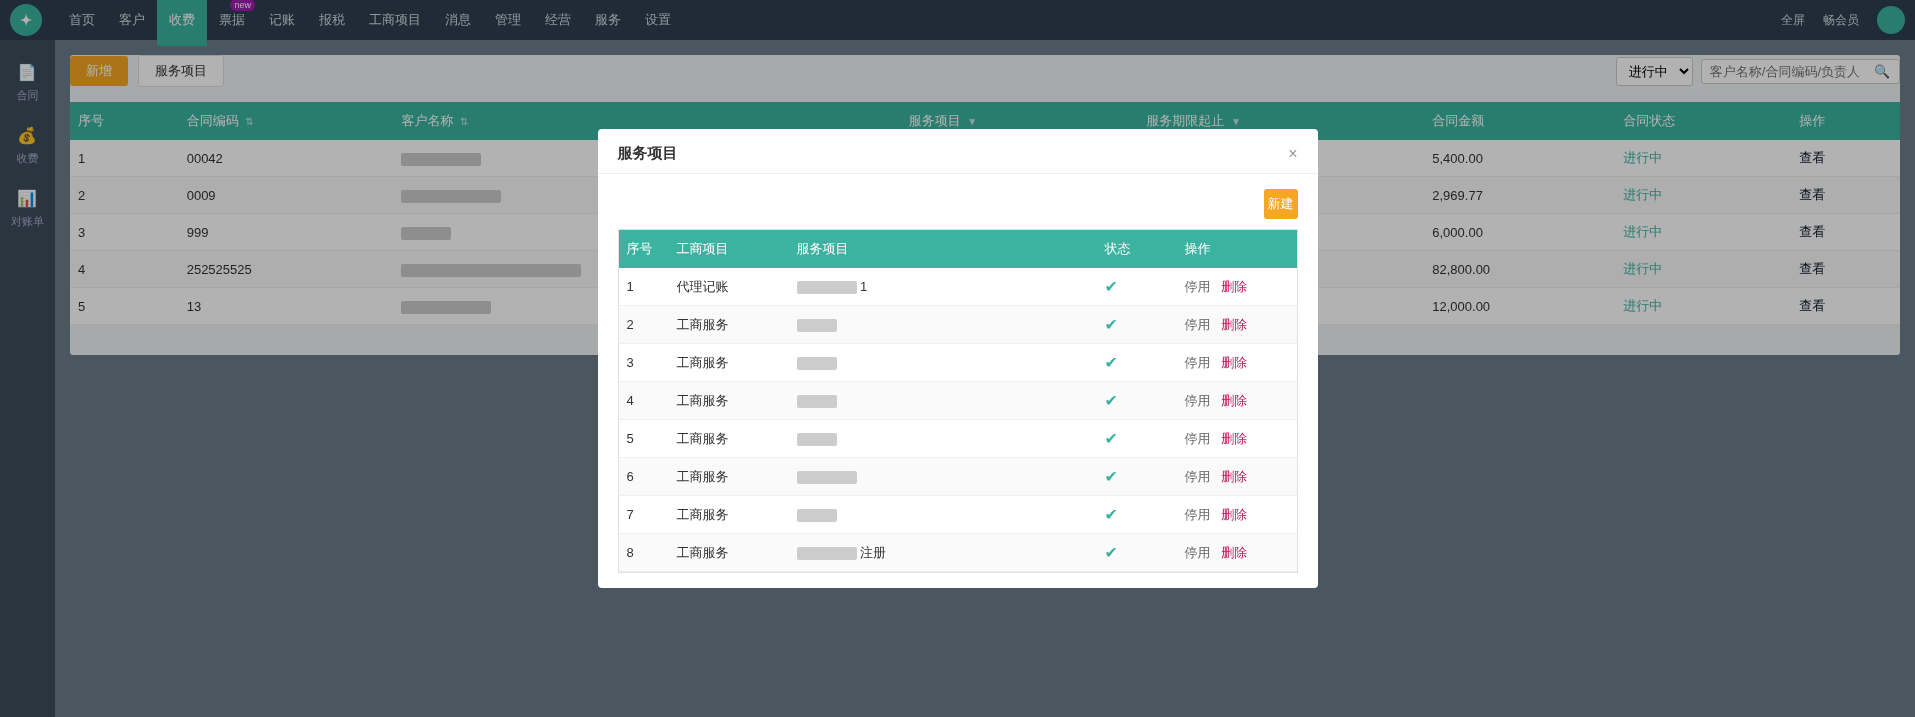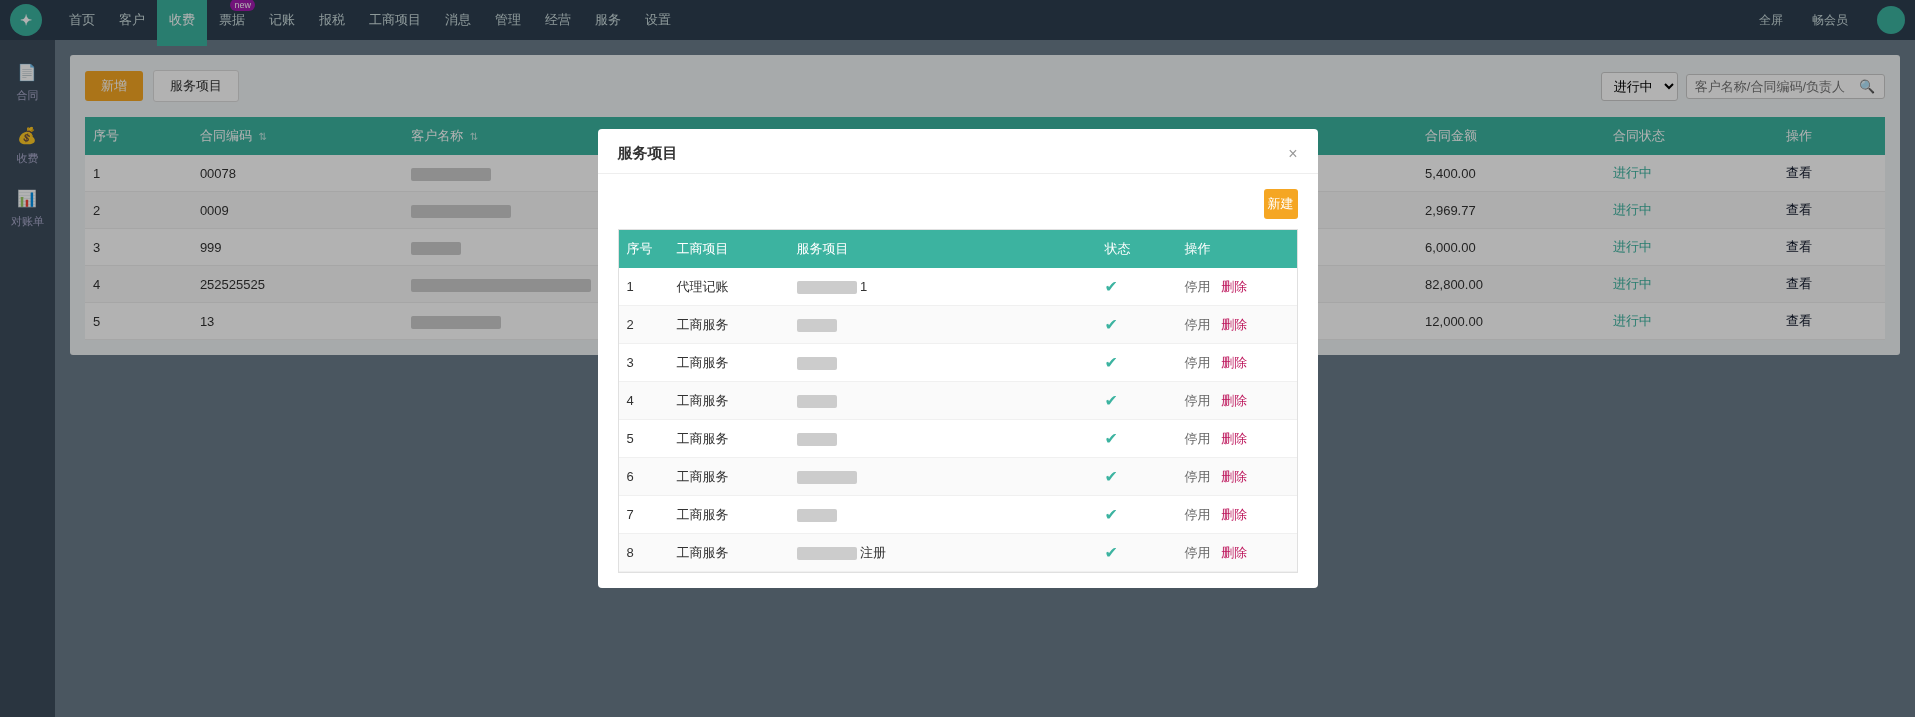"全屏" .top-nav .nav-right { gap: 29px -> 18px }
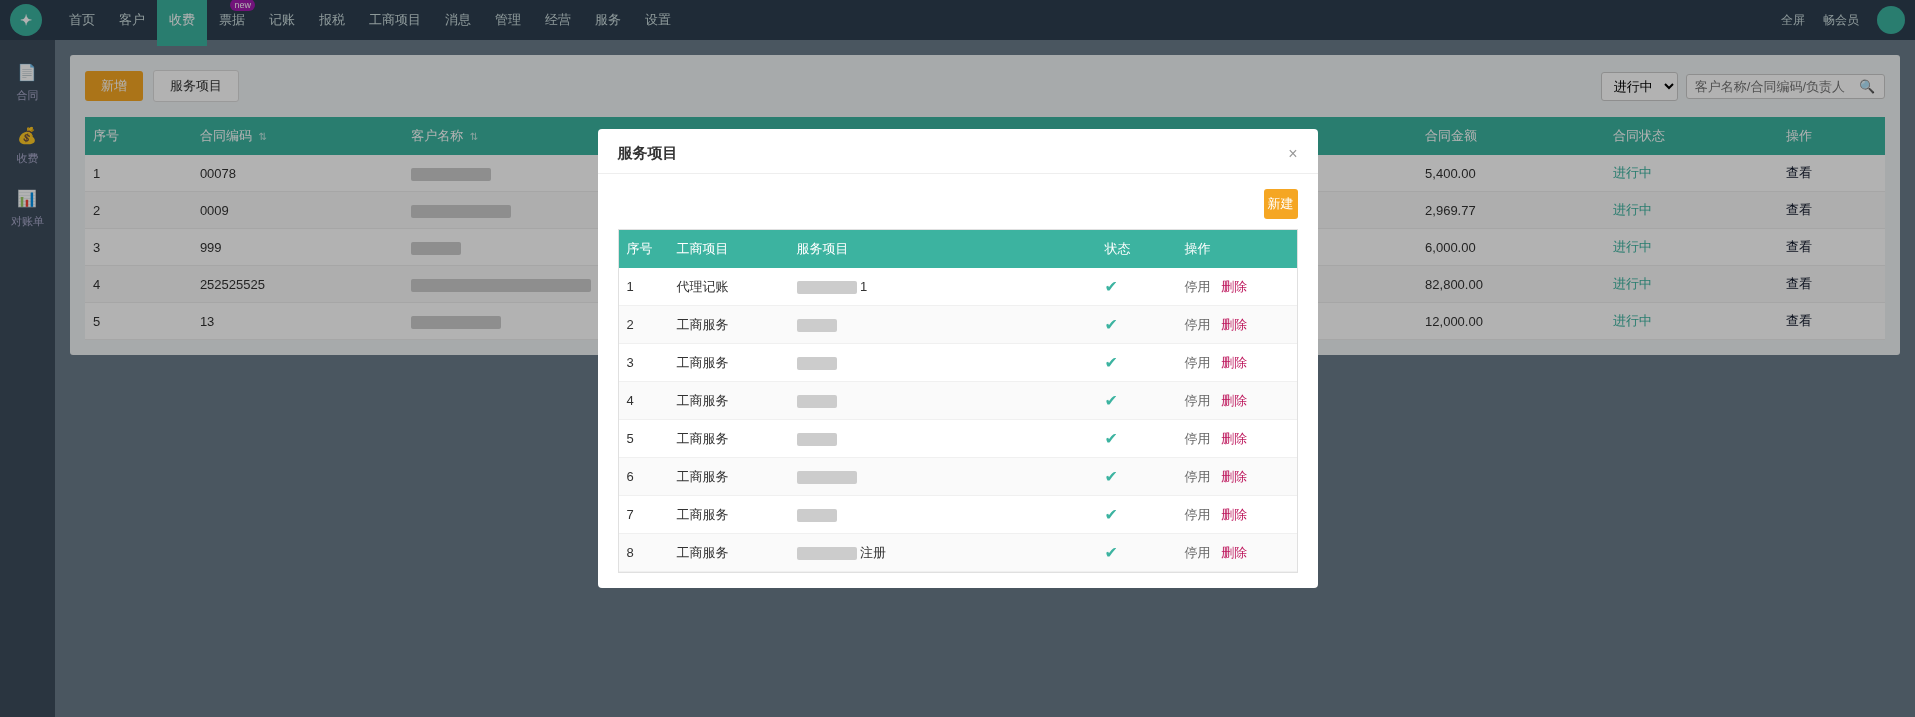"新增" .content-area { padding: 15px -> none }
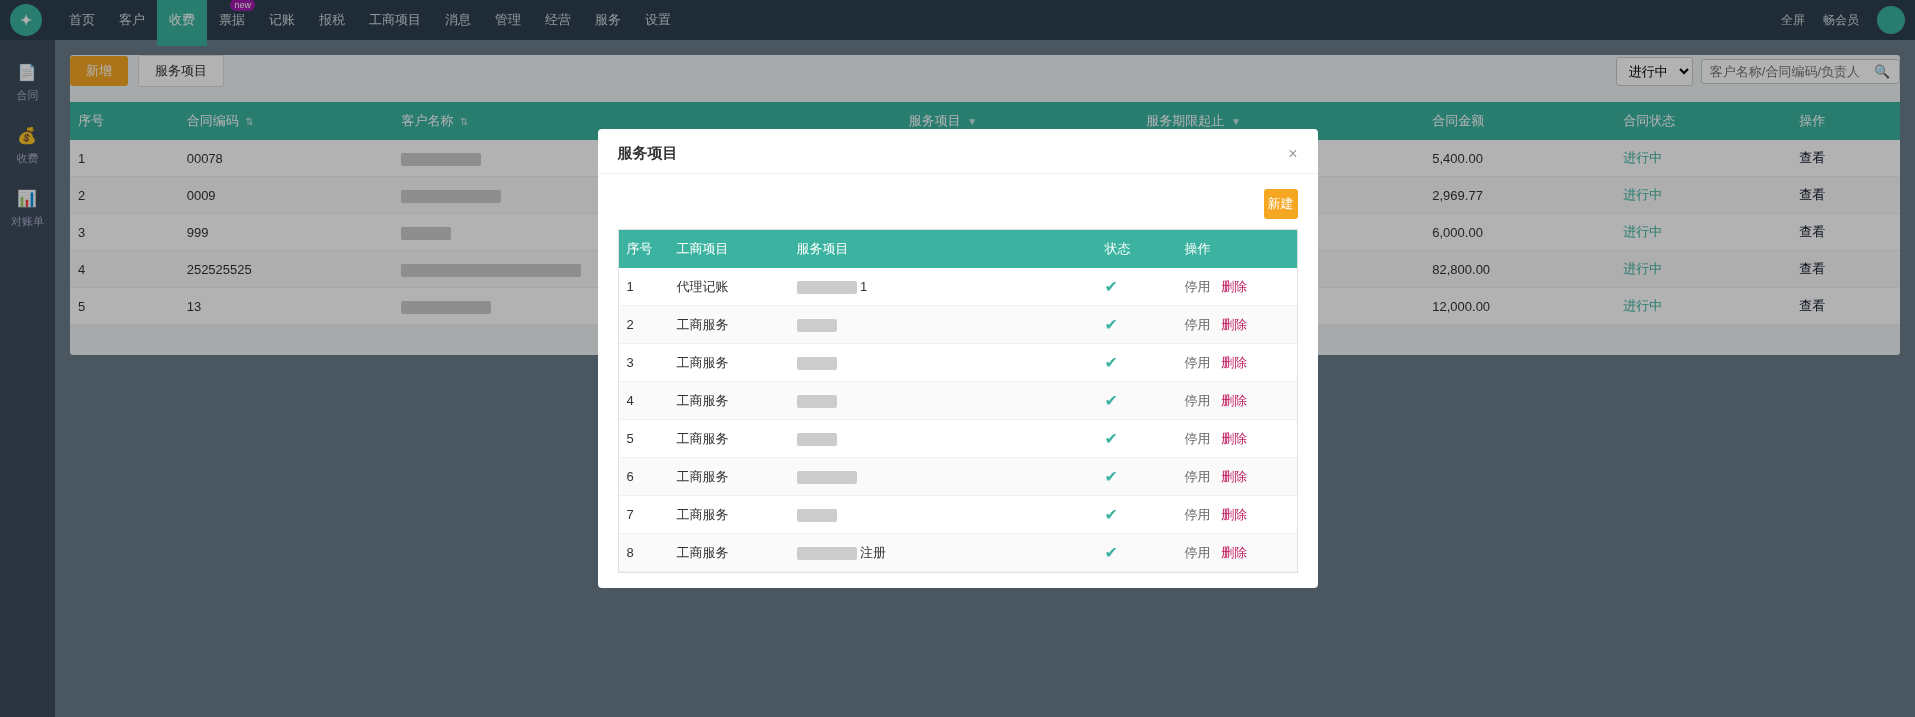"00078" td { text: 00078 -> 00042 }
